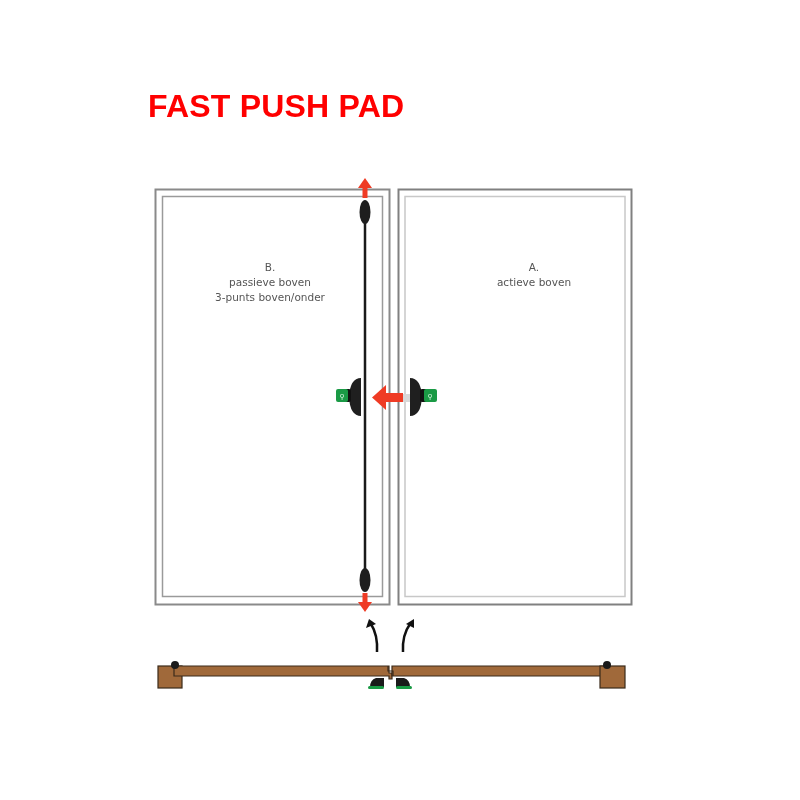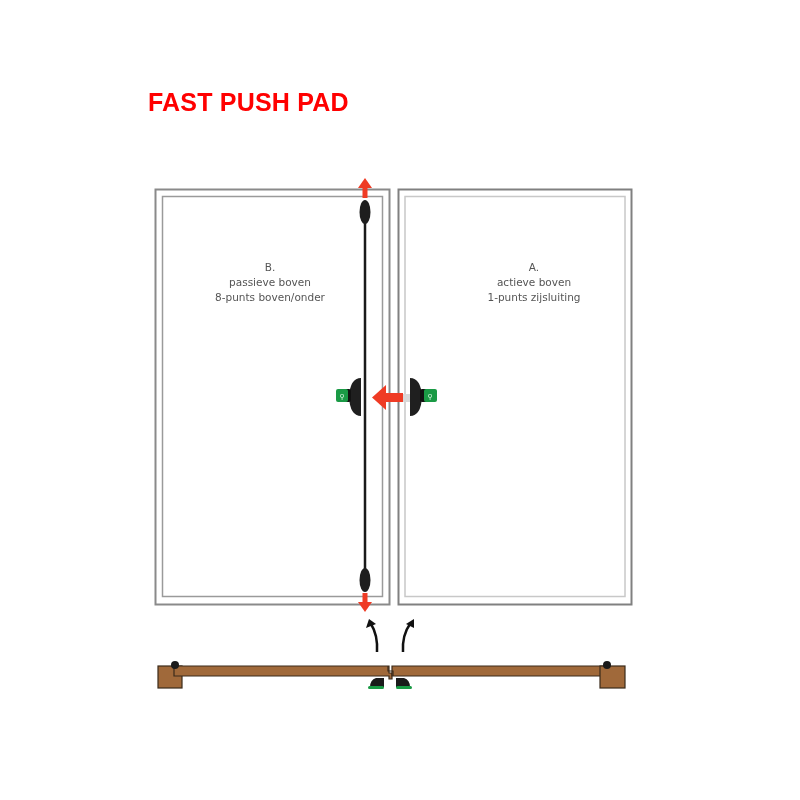"FAST PUSH PAD" .title { font-size: 25px -> 32px }
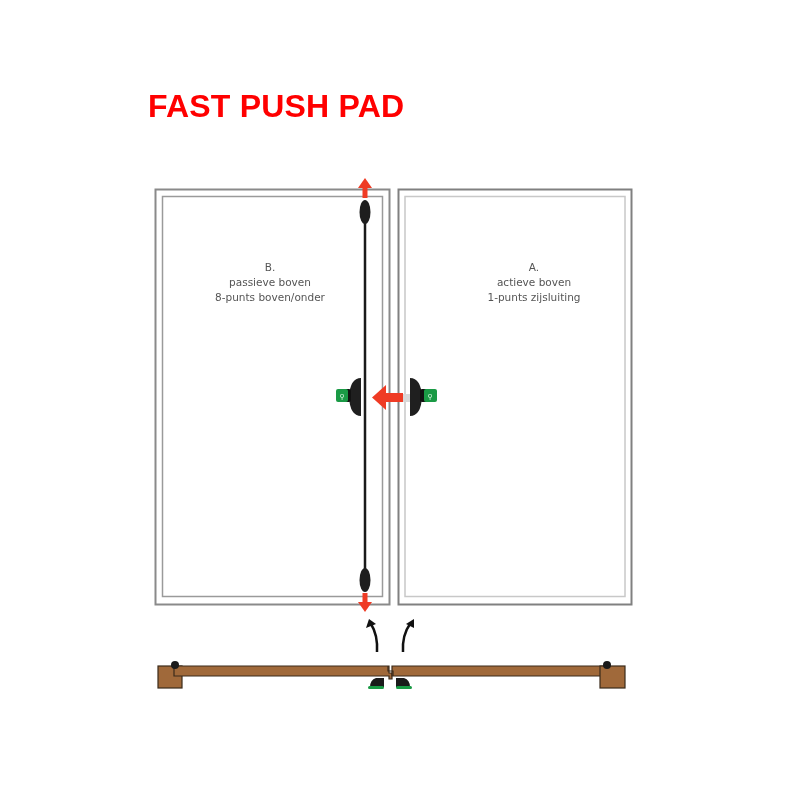"8-punts boven/onder" div { text: 8-punts -> 3-punts }
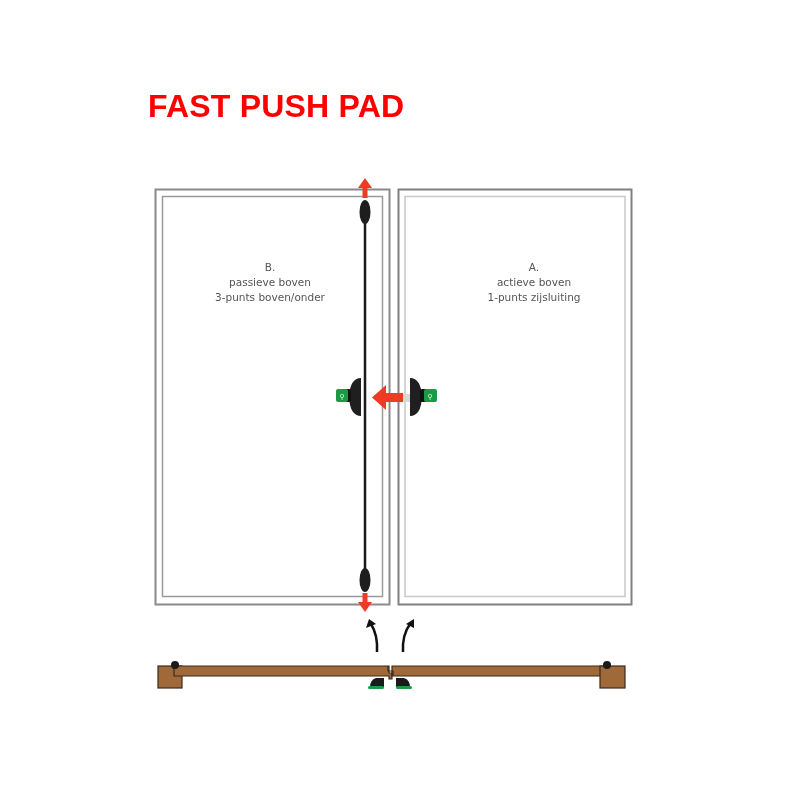"1-punts zijsluiting" div { html: <div>1-punts zijsluiting</div> -> none }
